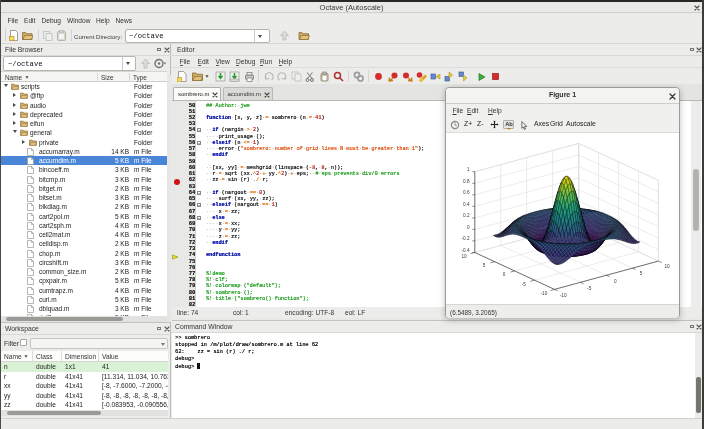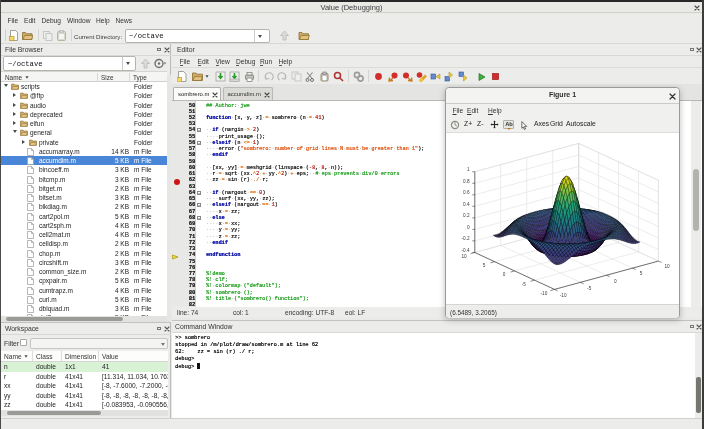"Value (Debugging)" span { text: Value (Debugging -> Octave (Autoscale }
